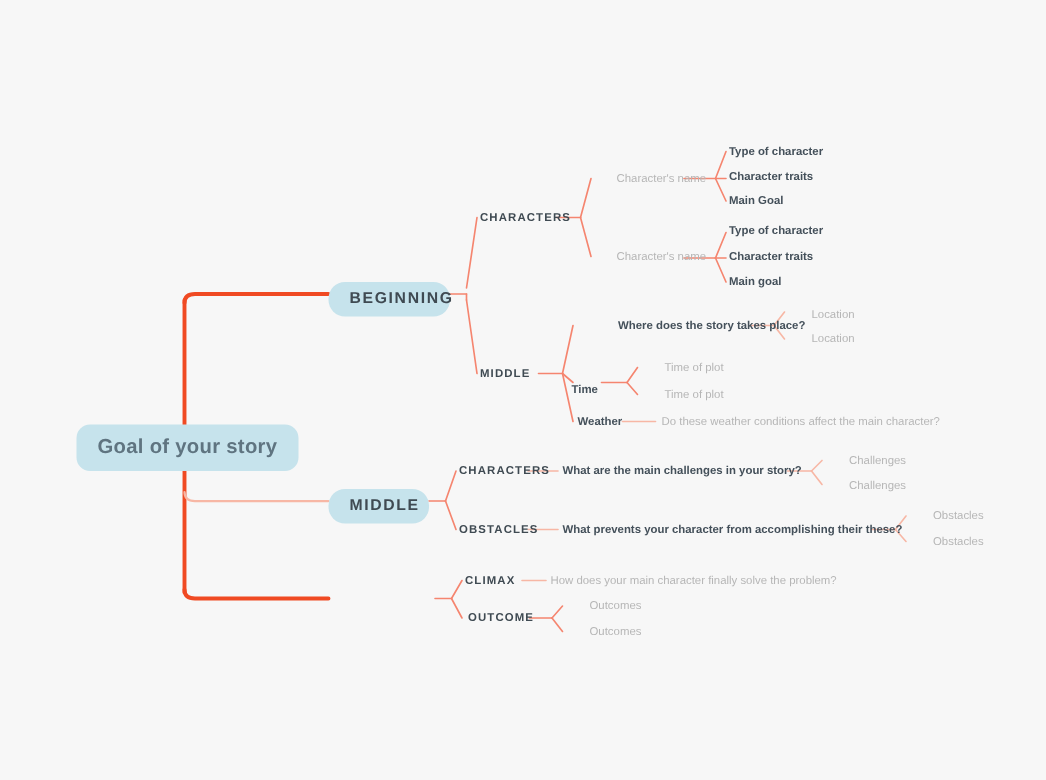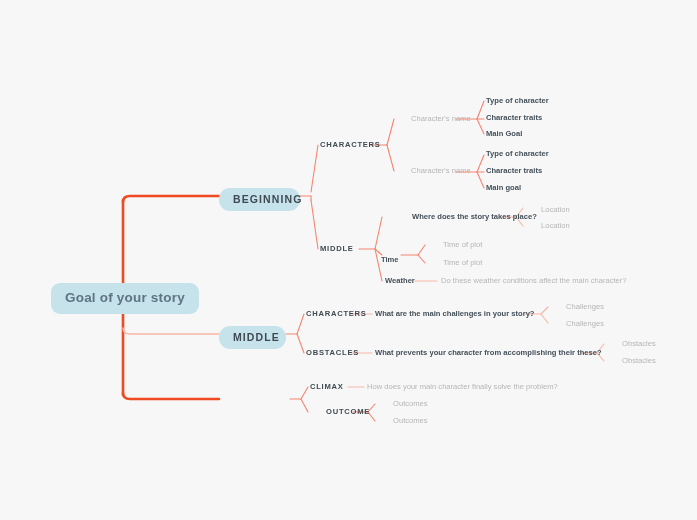"OUTCOME" div.node { left: 326px -> 312px }
